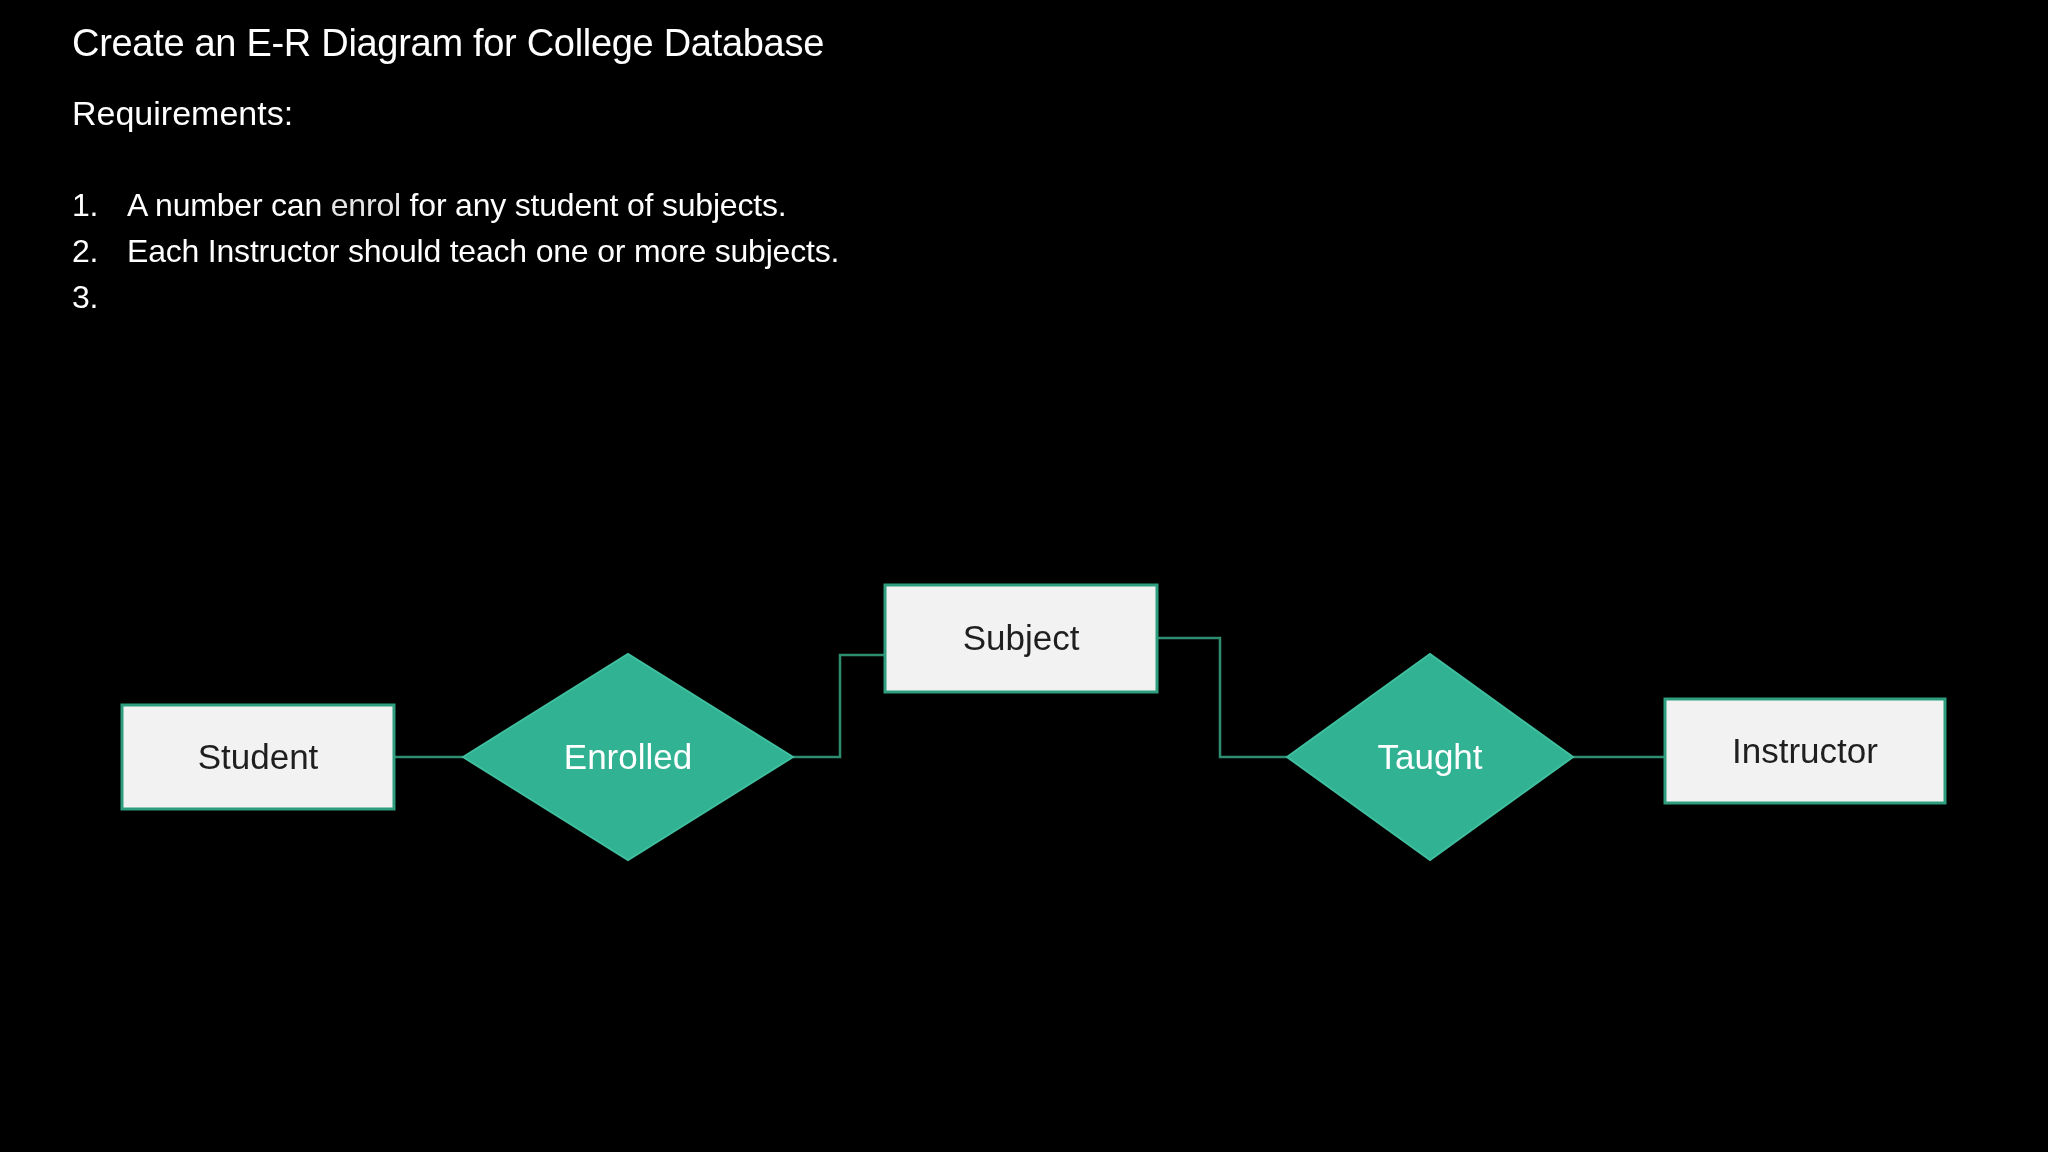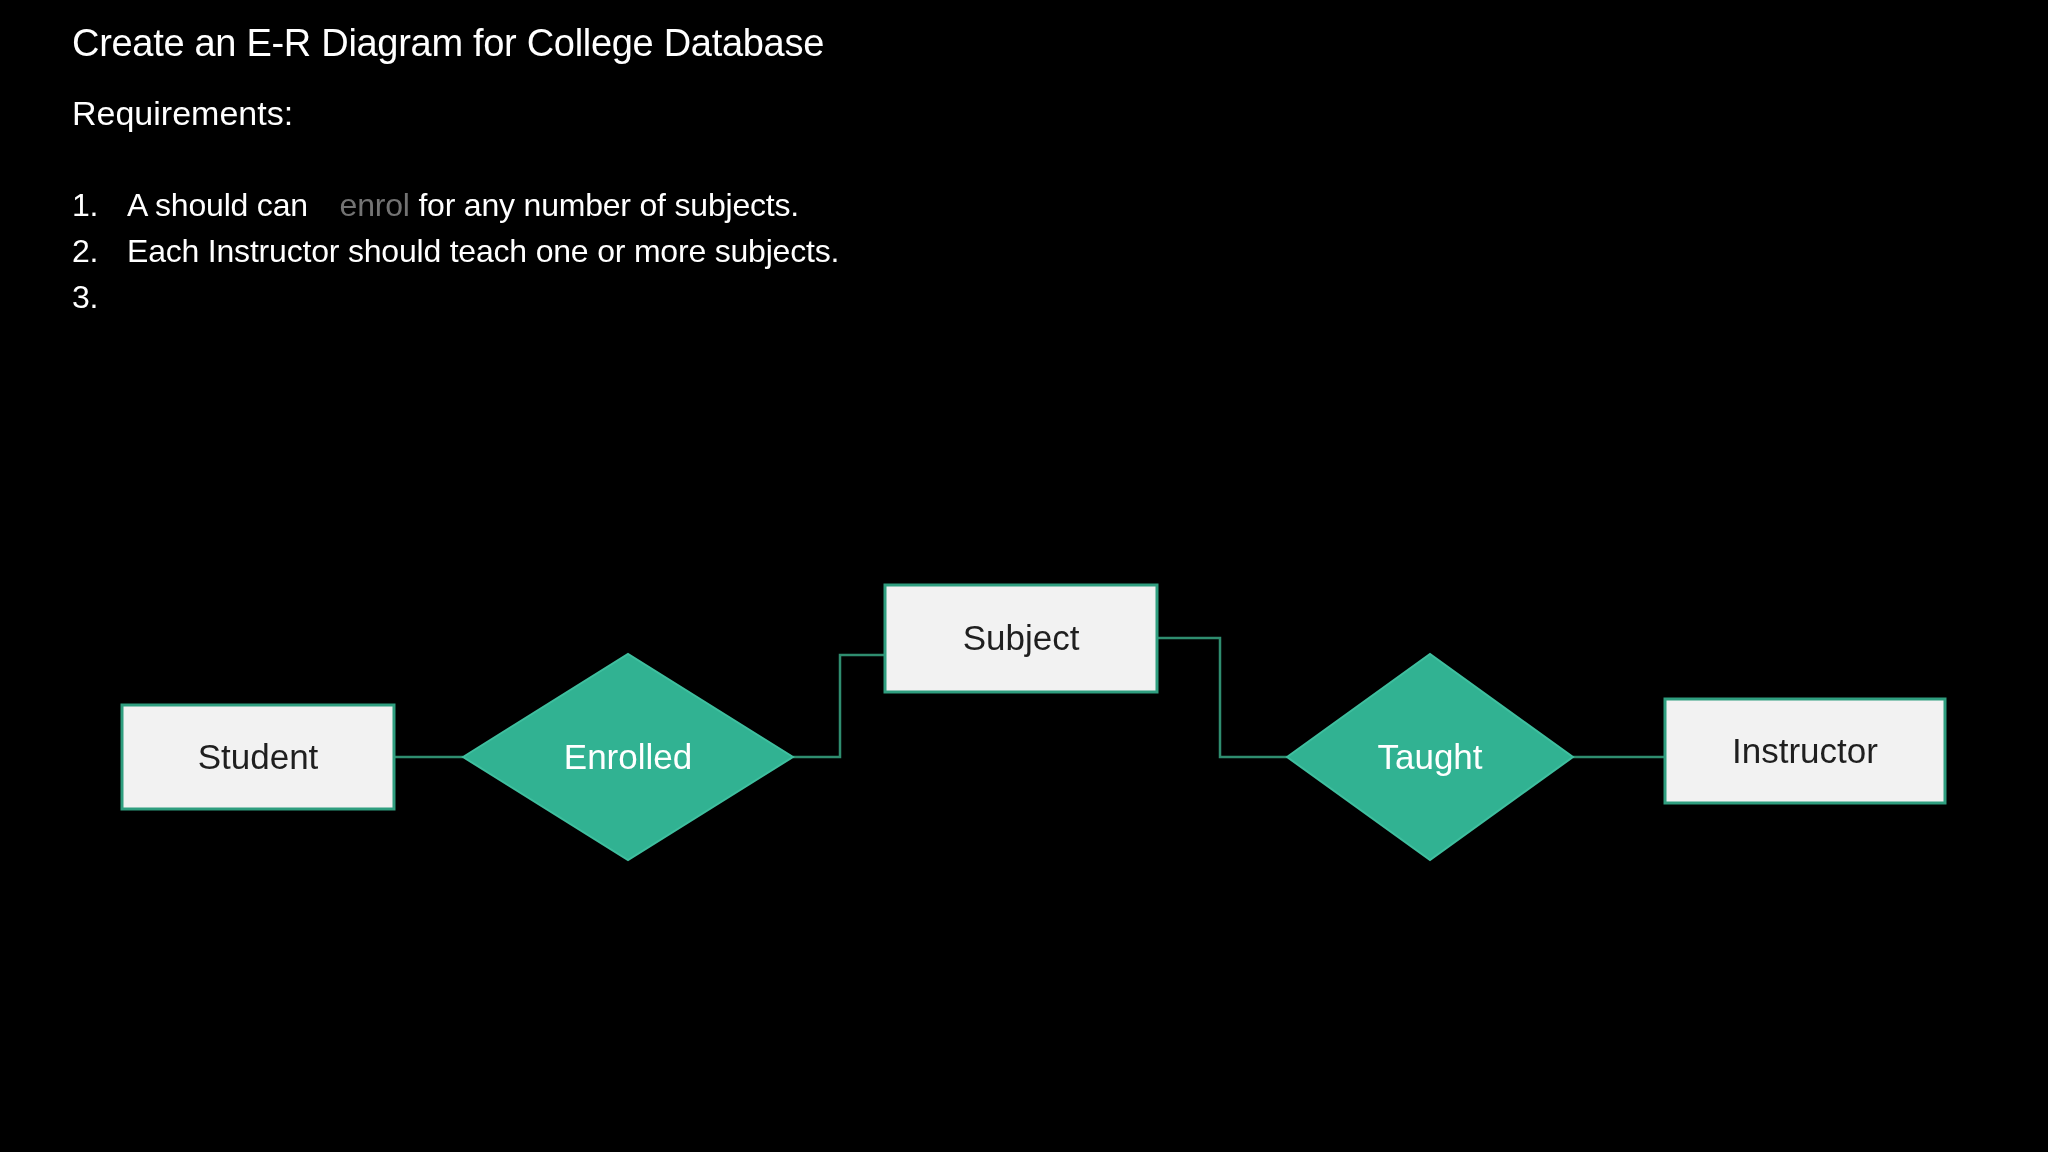"A should can" span { text: should -> number }
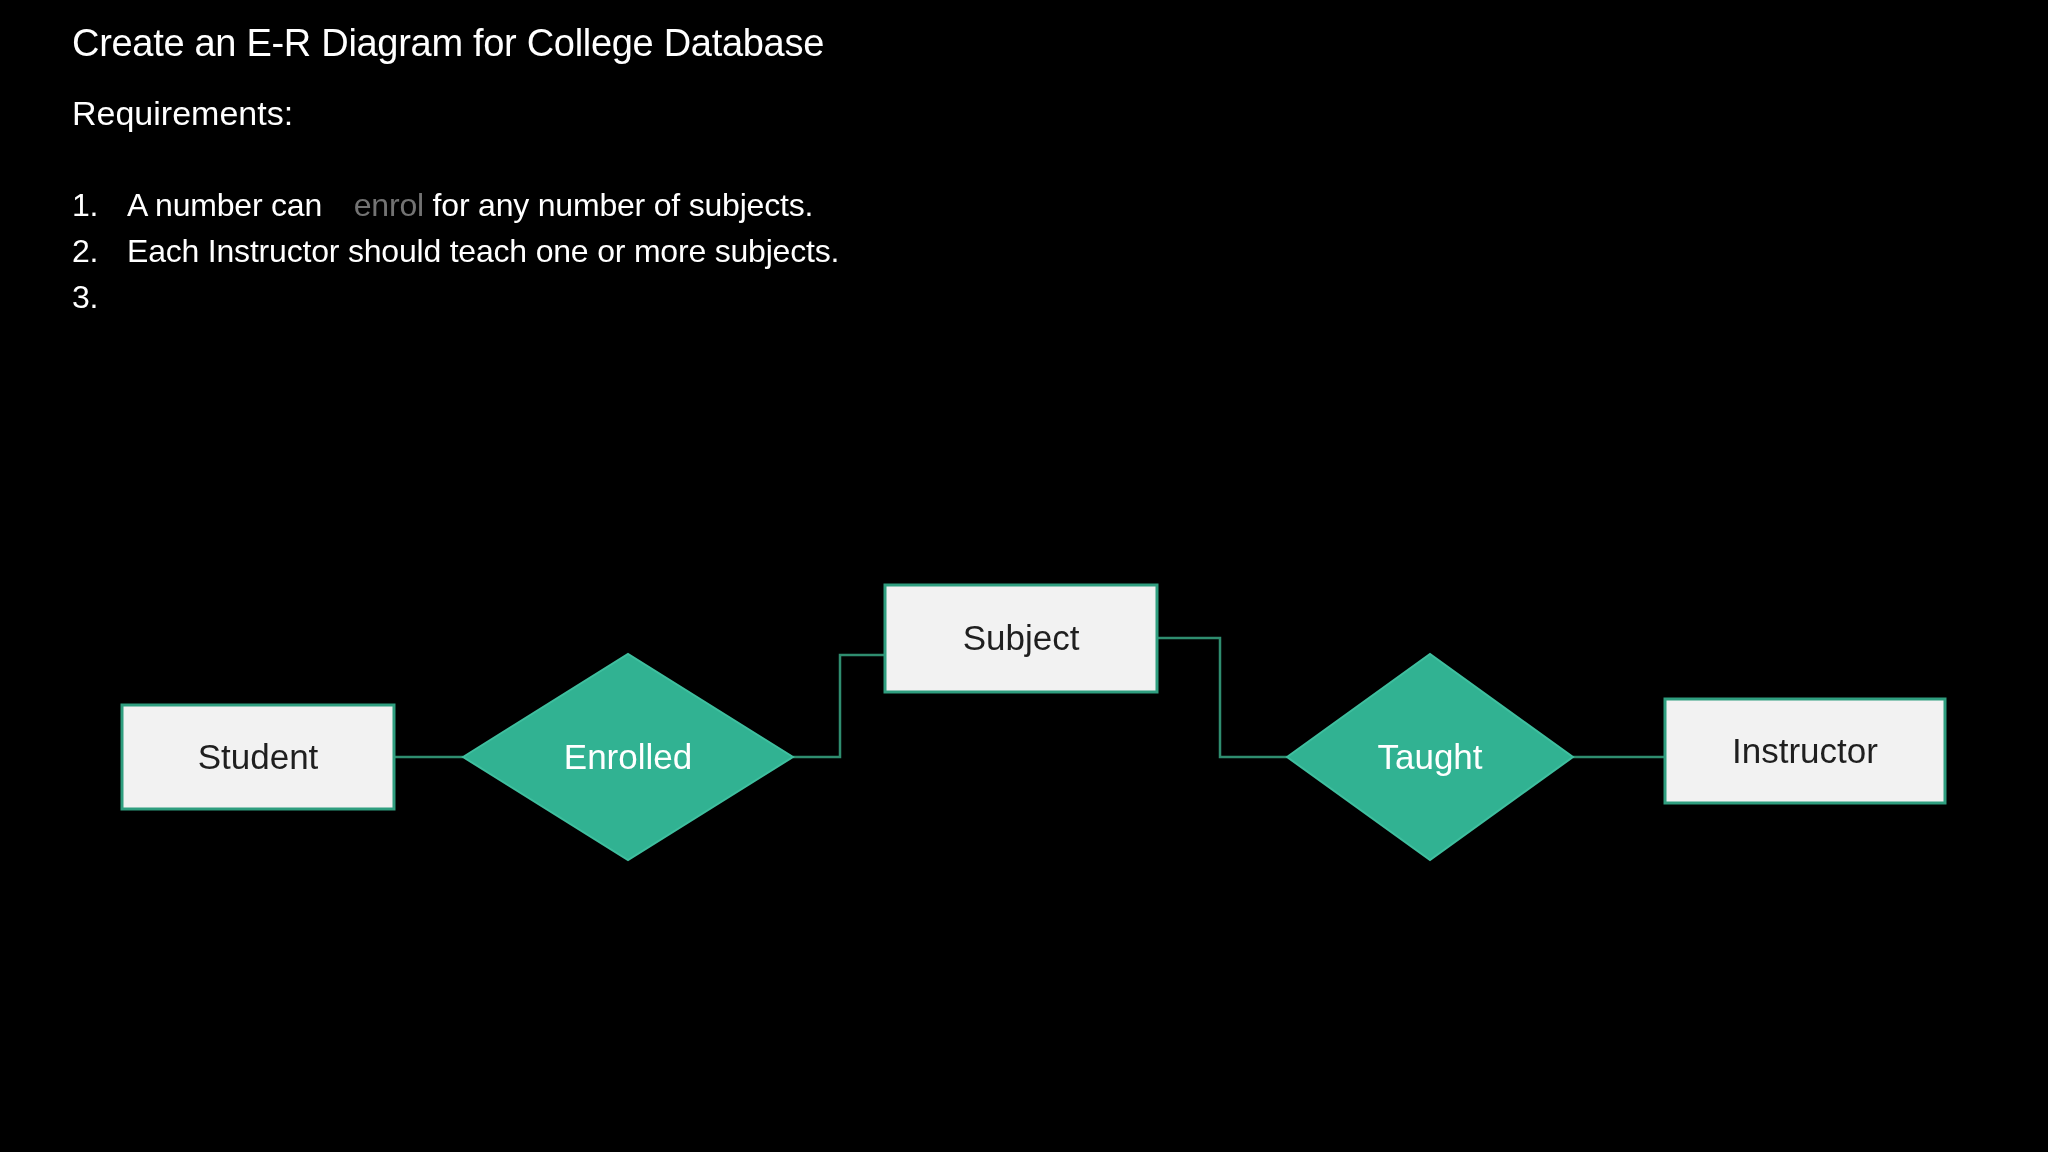"enrol" .hl { color: #737373 -> #e5e5e5; margin-left: 23px -> none }
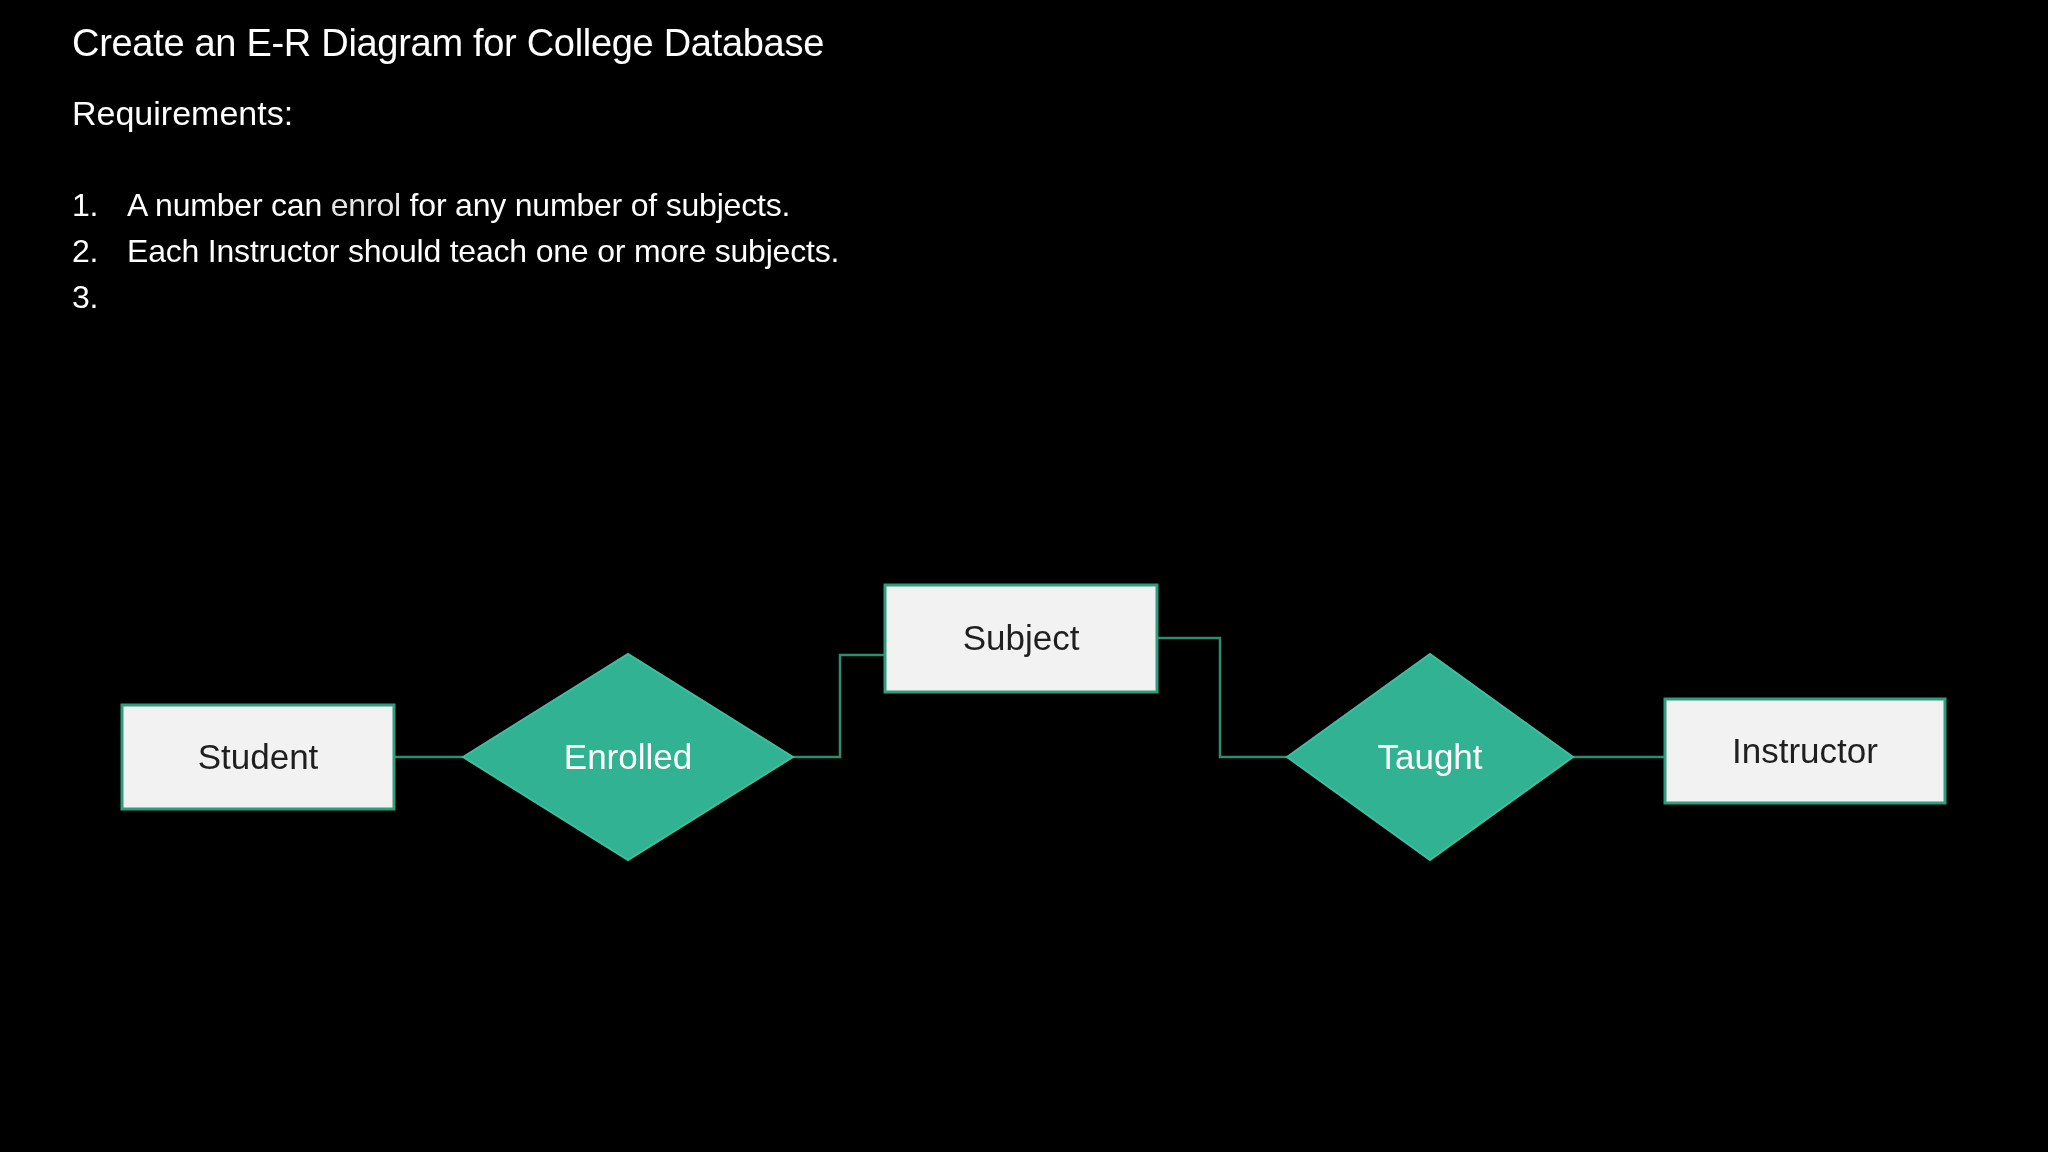"for any number of subjects." span { text: number -> student }
